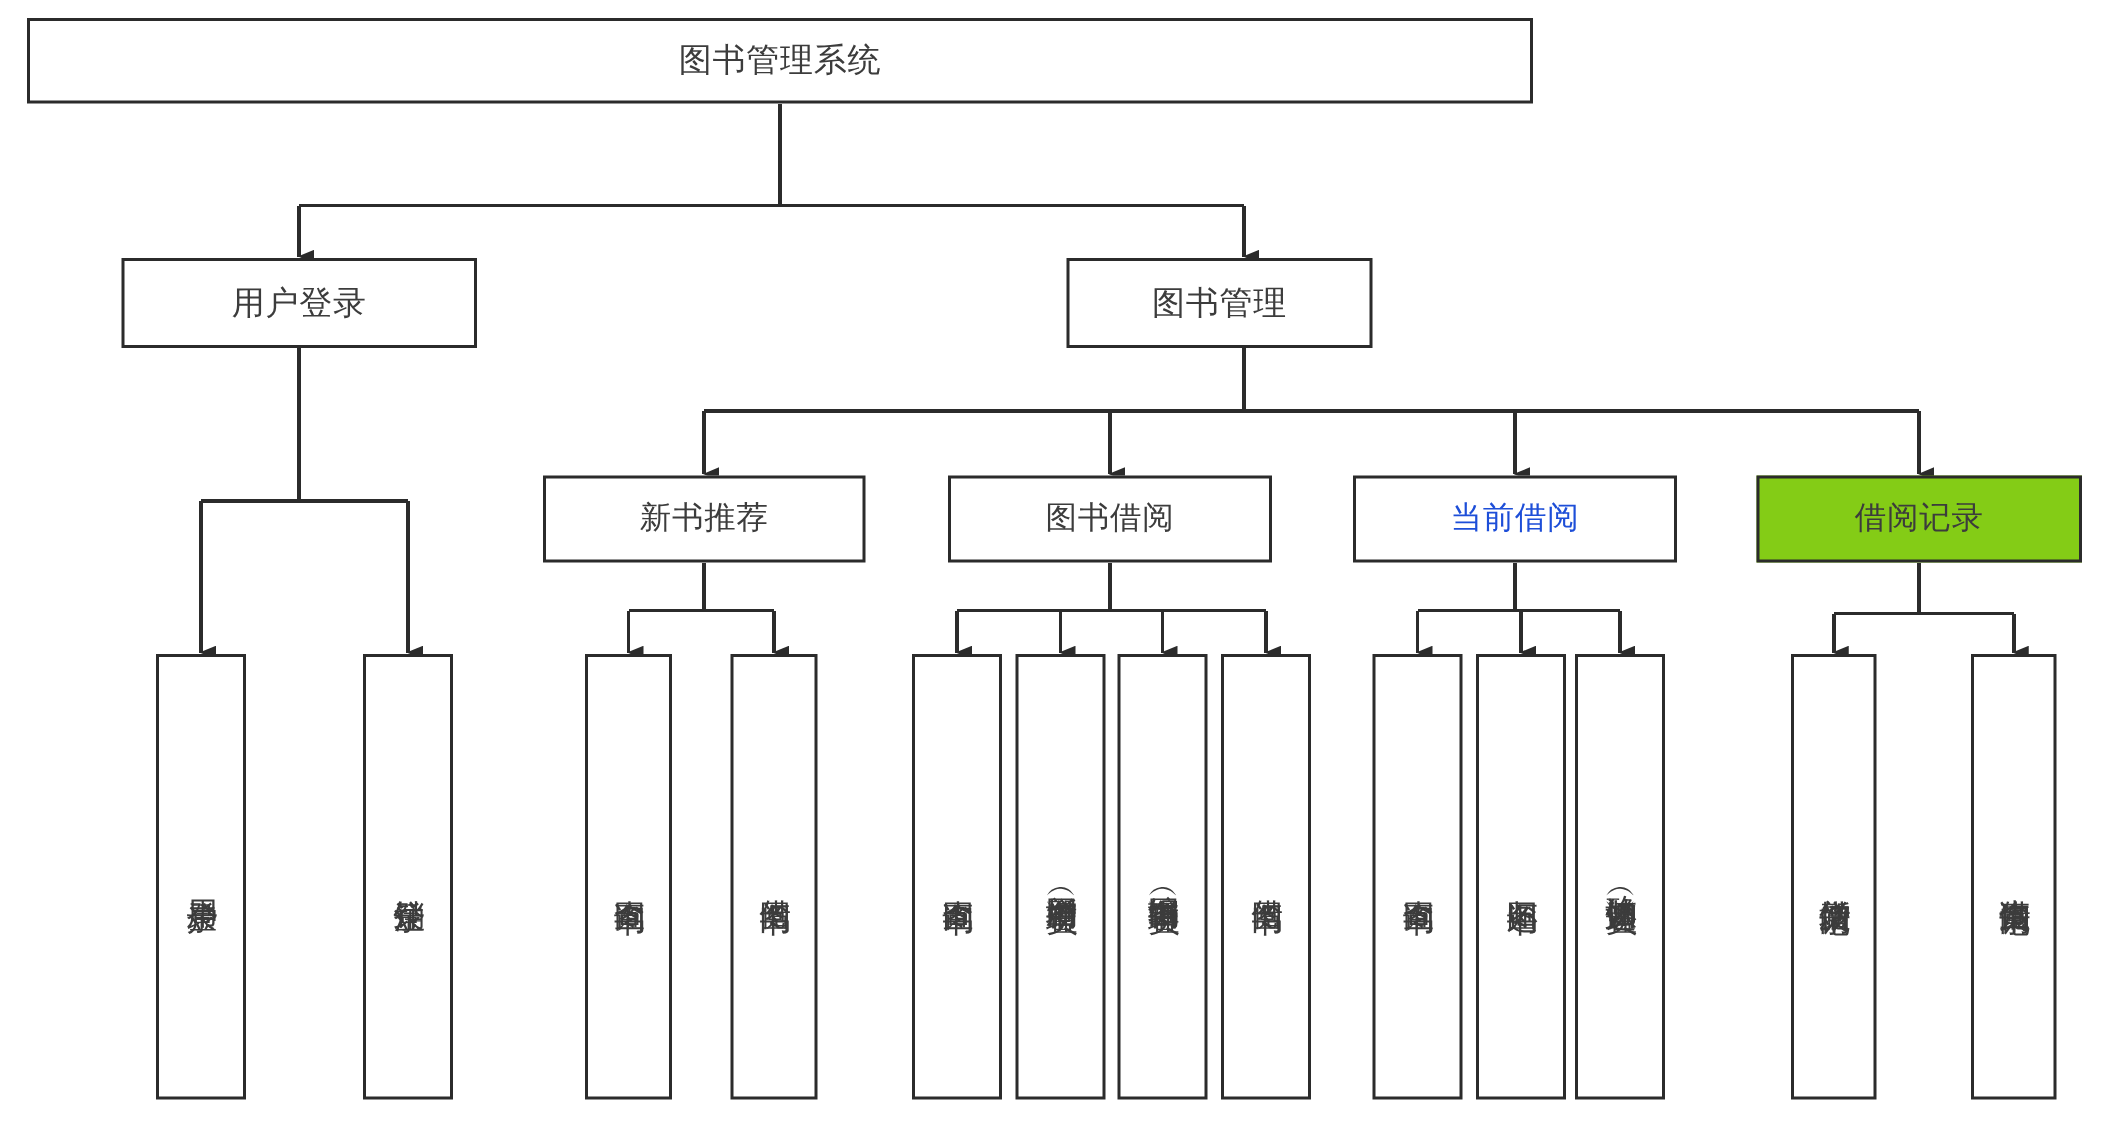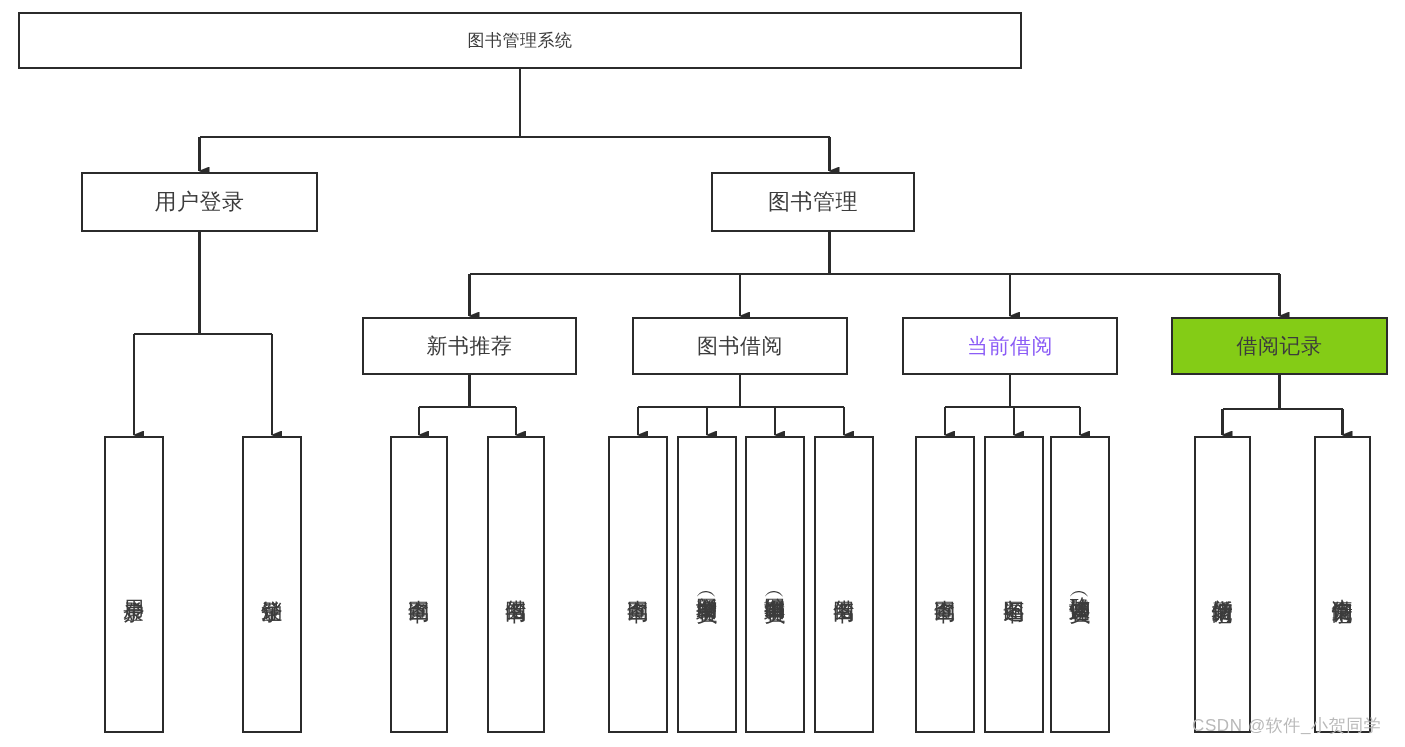"图书管理系统" .node-box.level-0 .node-label { font-size: 17px -> 22px }
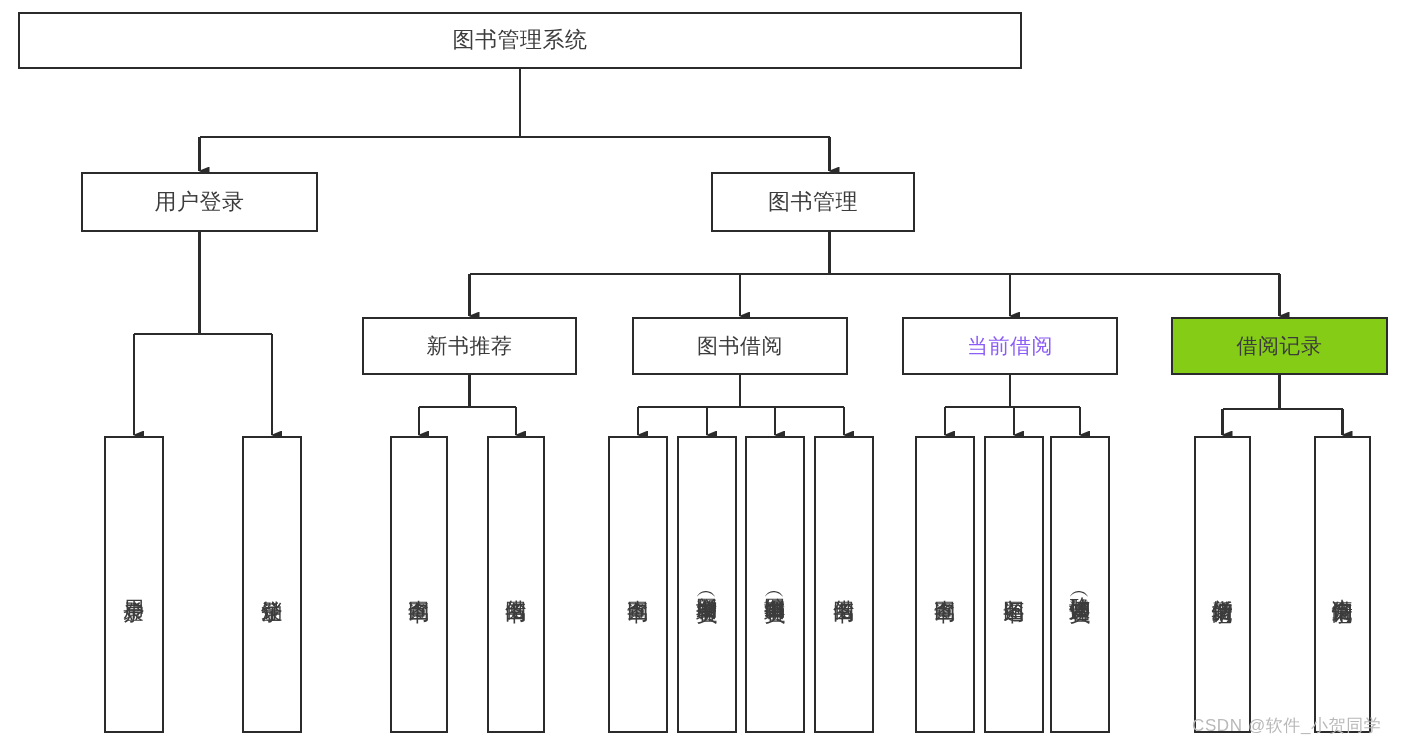"当前借阅" span.node-label { color: #8b5cf6 -> #1d4ed8 }
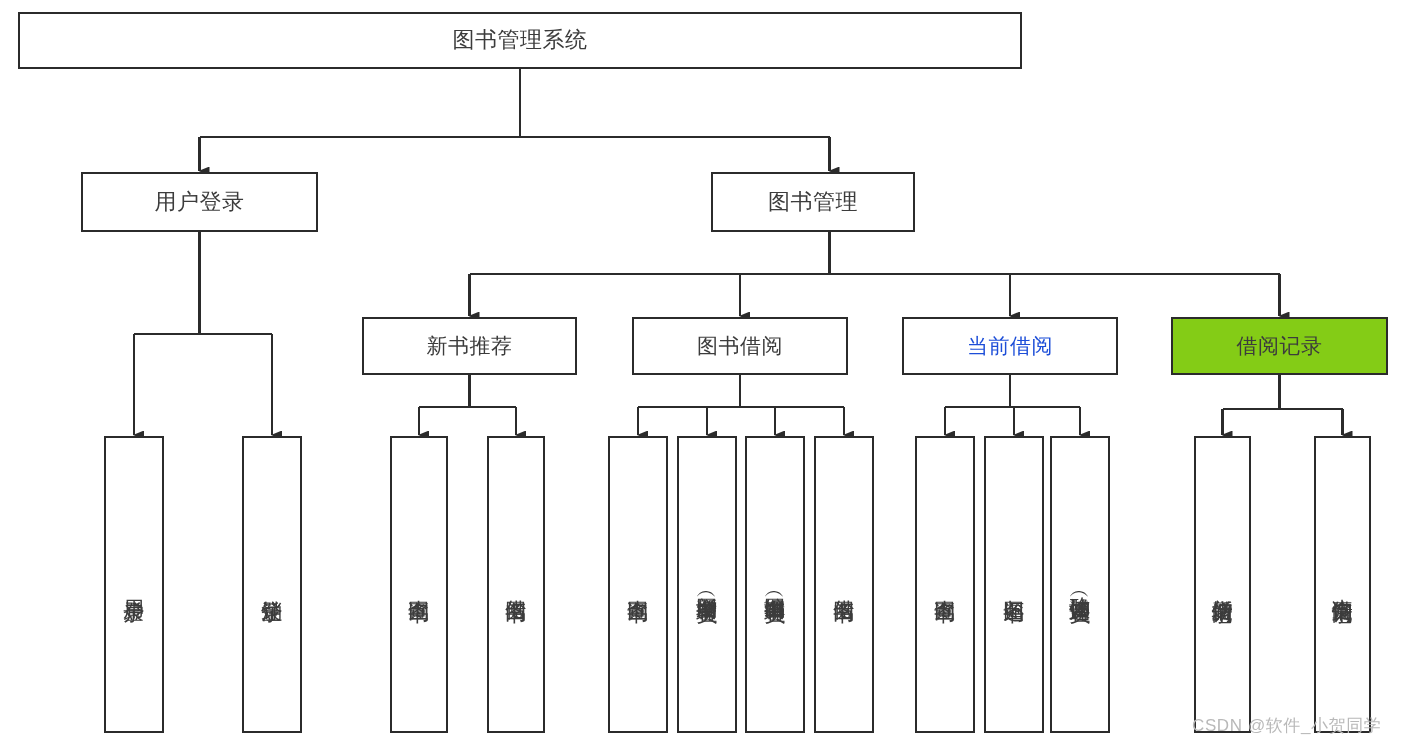"CSDN @软件_小贺同学" div.watermark { html: <div>CSDN @软件_小贺同学</div> -> none }
